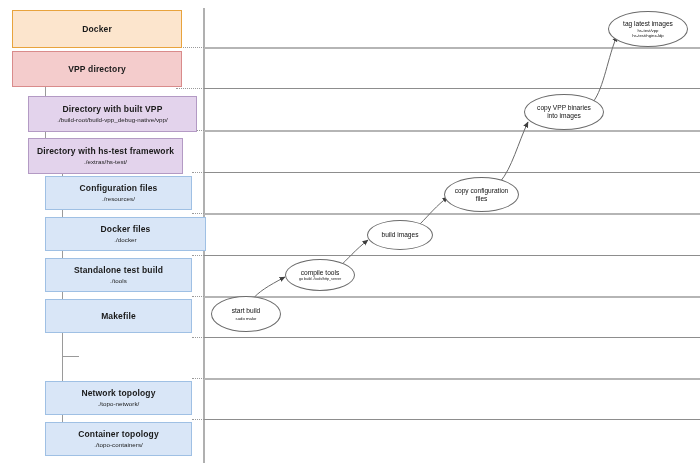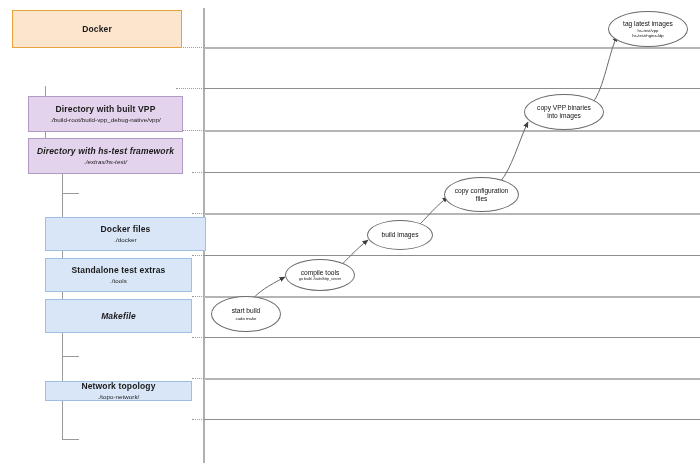"VPP directory" div.node { html: none -> <div> <div>VPP directory</div> </div> }
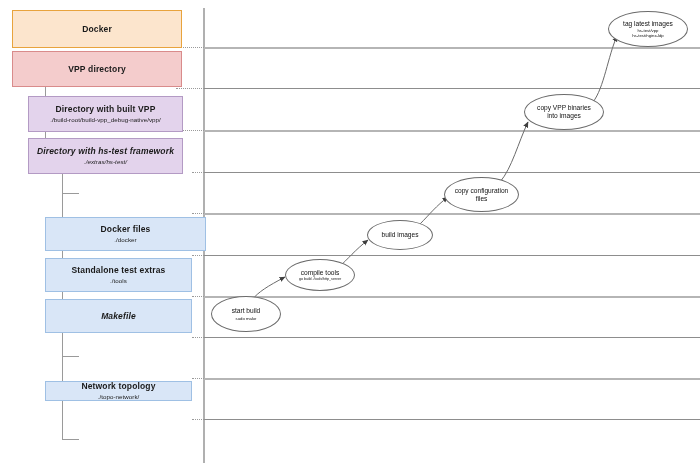"Directory with built VPP" div.node { width: 155px -> 169px }
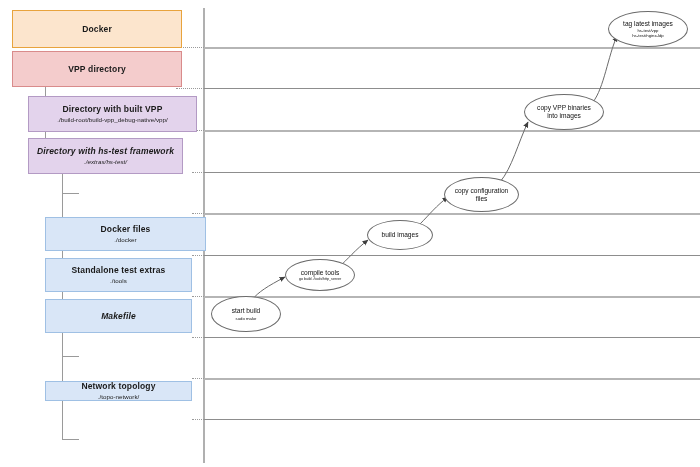"Directory with hs-test framework" div.node { font-style: italic -> none }
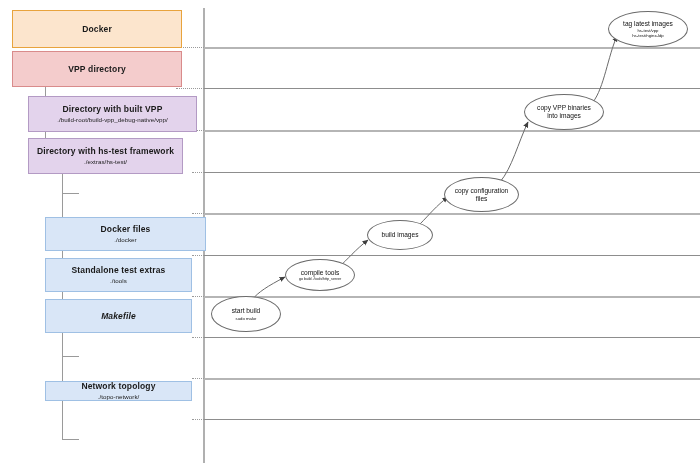"Configuration files" div.node { html: none -> <div> <div>Configuration files</div> <div>./resources/</div> </div> }
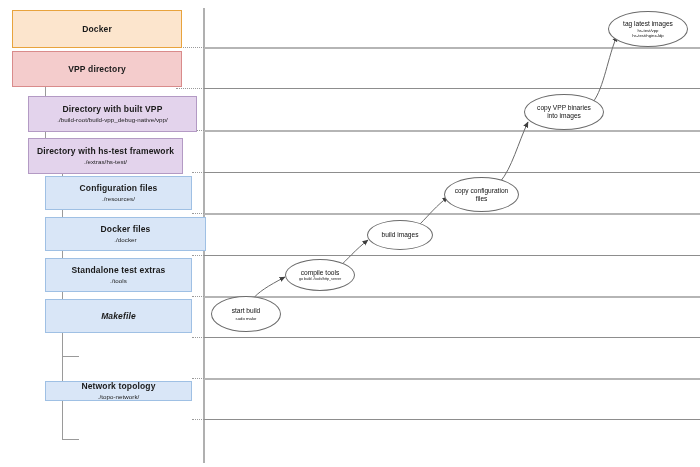"Standalone test extras" div.title { text: extras -> build }
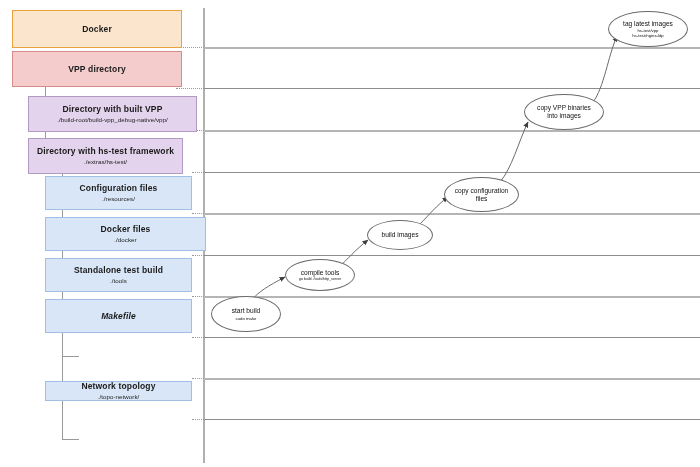"Makefile" div.node { font-style: italic -> none }
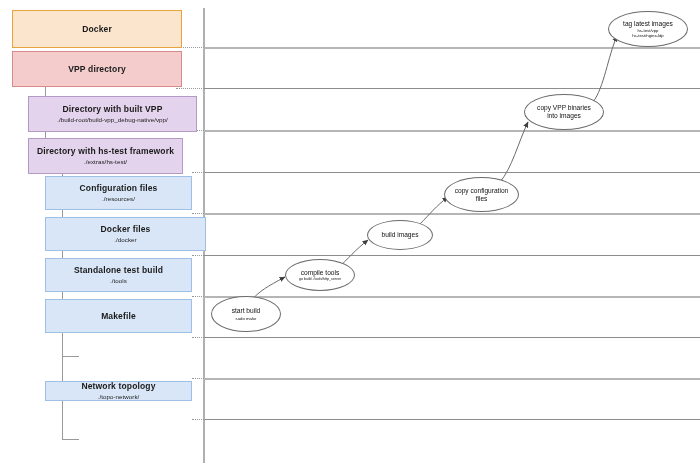"Network topology" div.node { height: 20px -> 34px }
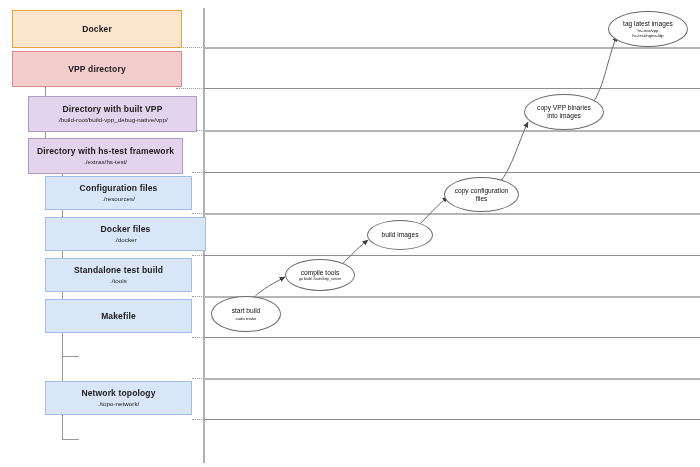"Container topology" div.node { html: none -> <div> <div>Container topology</div> <div>./topo-containers/</div> </div> }
